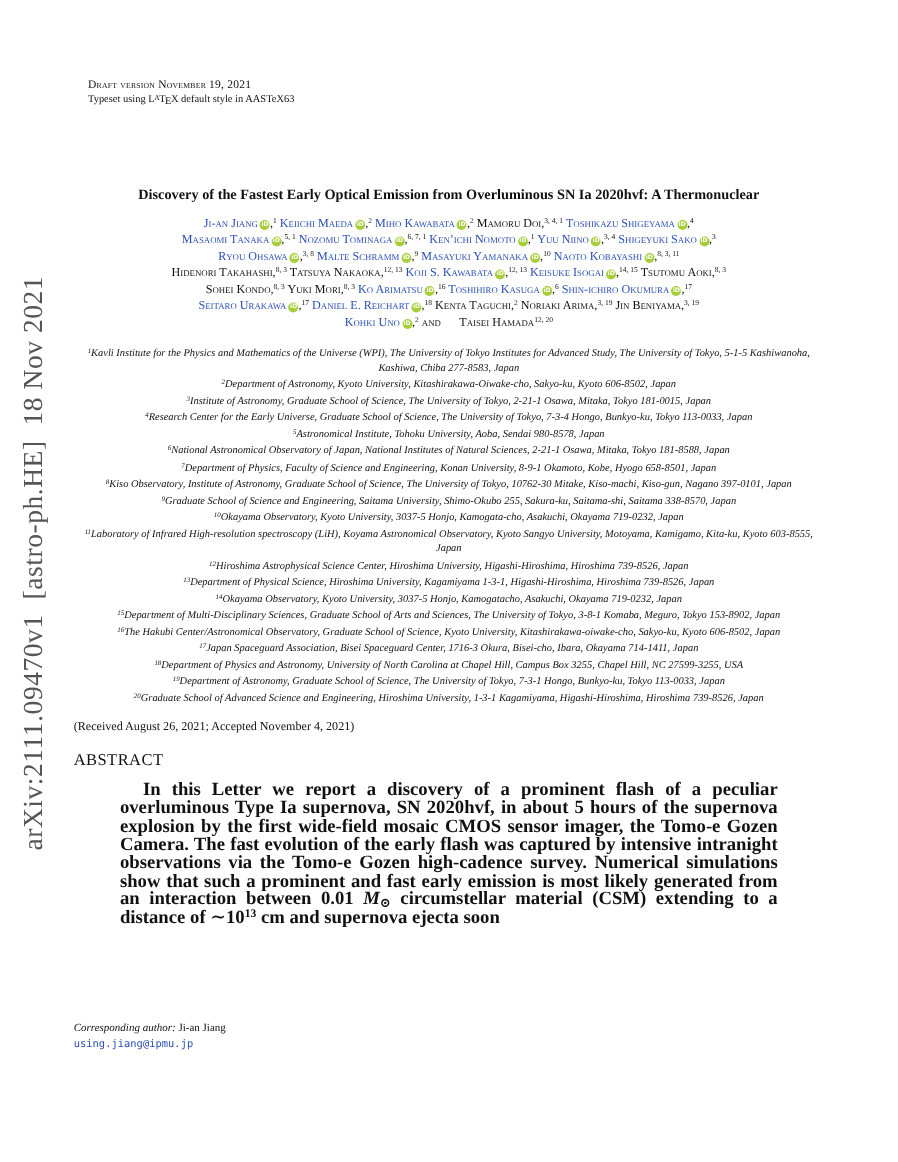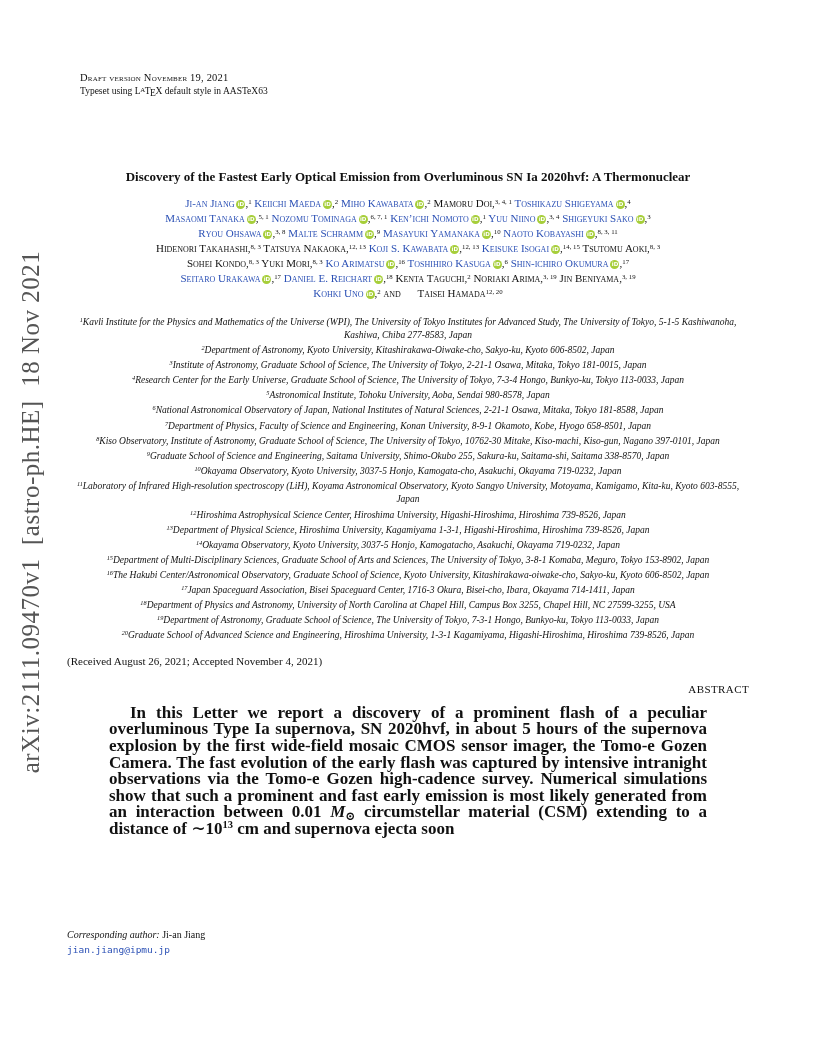"ABSTRACT" .abstract-heading { font-size: 11px -> 15px; text-align: right -> left }
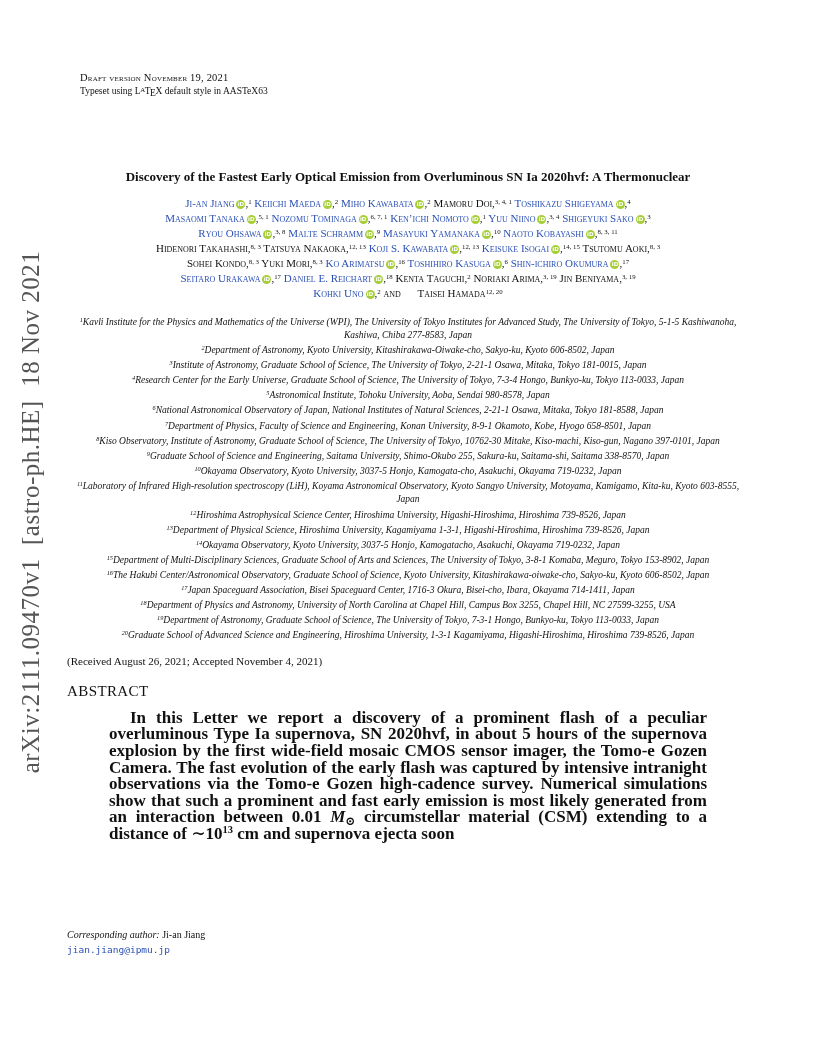"jian.jiang@ipmu.jp" a.email { text: jian.jiang@ipmu.jp -> using.jiang@ipmu.jp }
